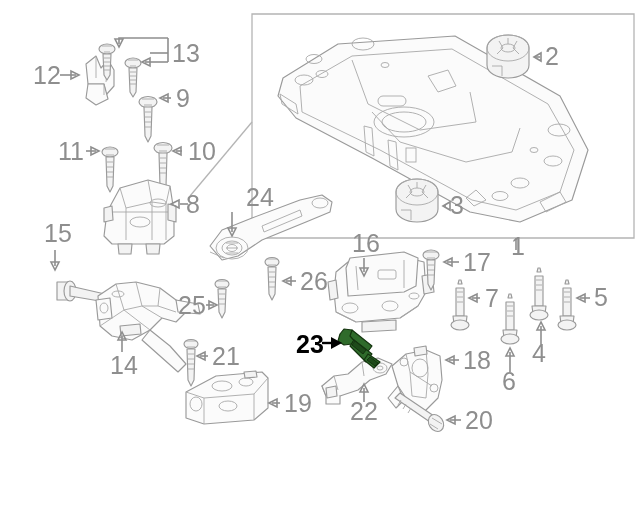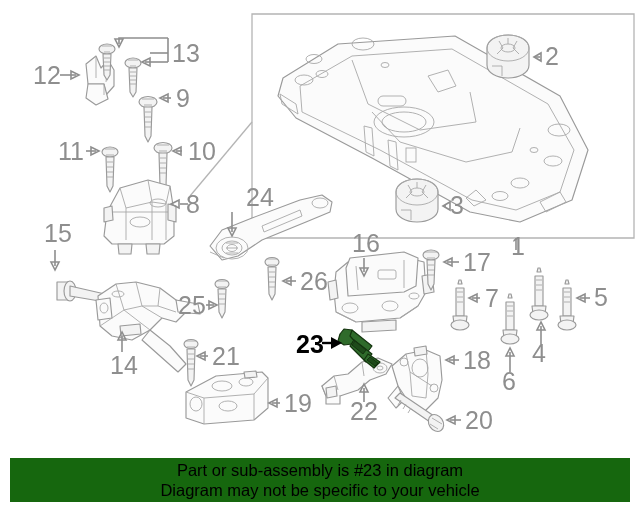"Part or sub-assembly is #23" div { html: <div> <div>Part or sub-assembly is #23 in diagram</div> <div>Diagram may not be specific to your vehicle</div> </div> -> none }
